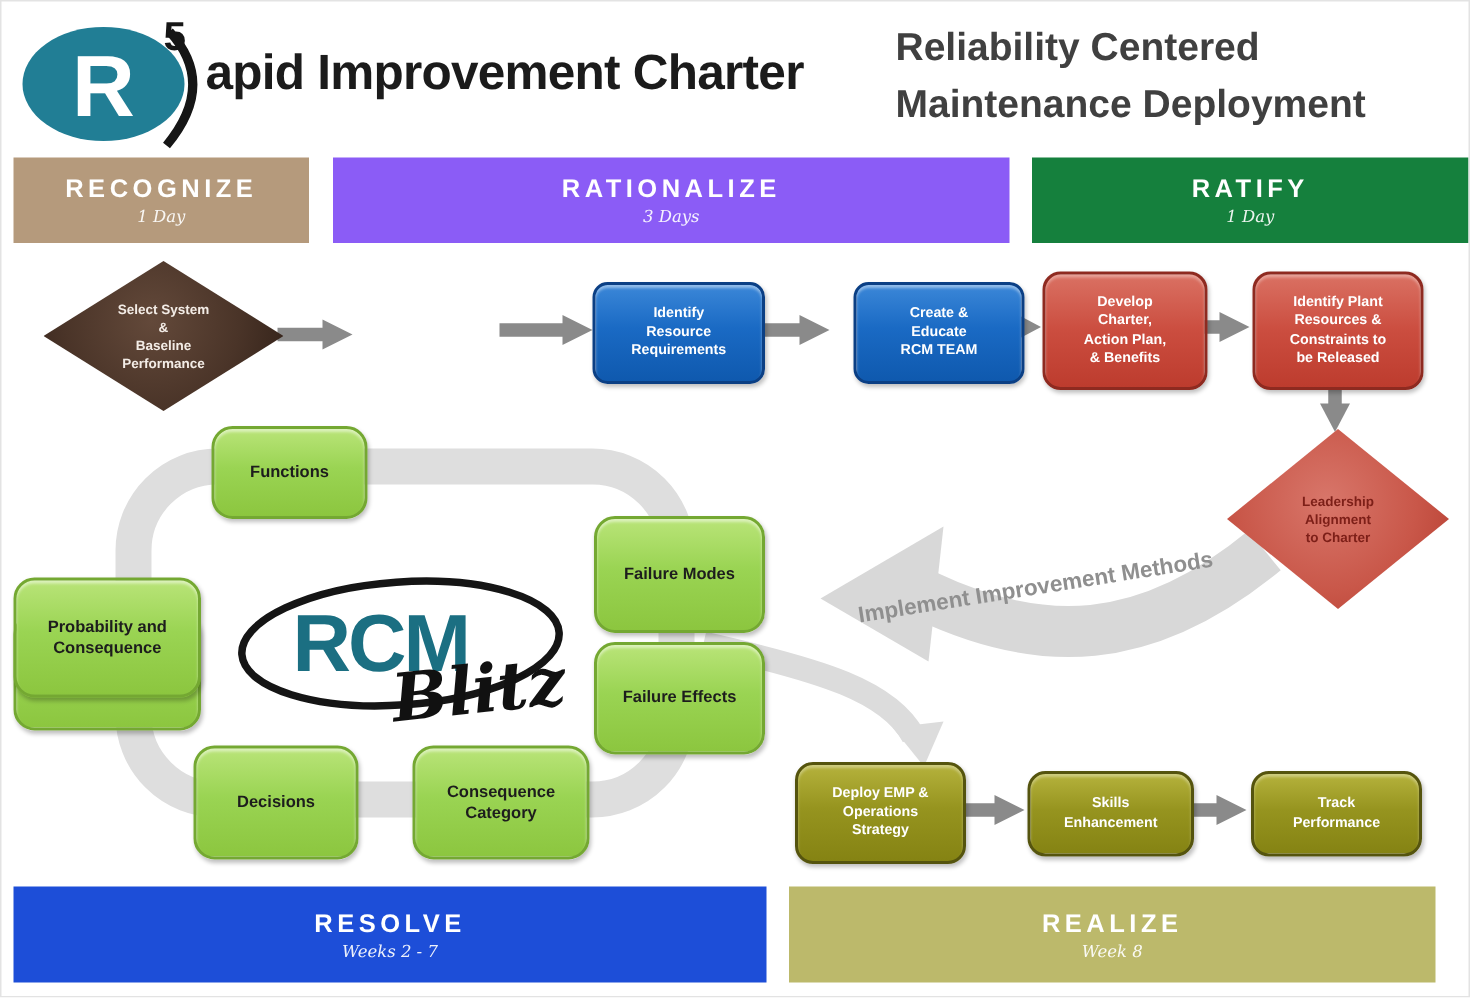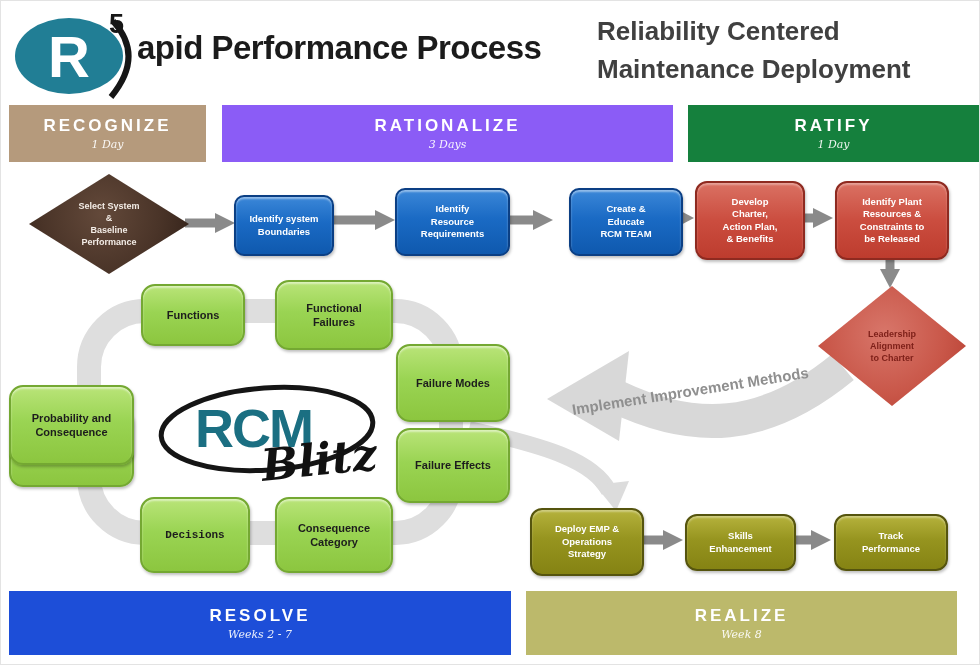"apid Performance Process" div.abs { text: Performance Process -> Improvement Charter }
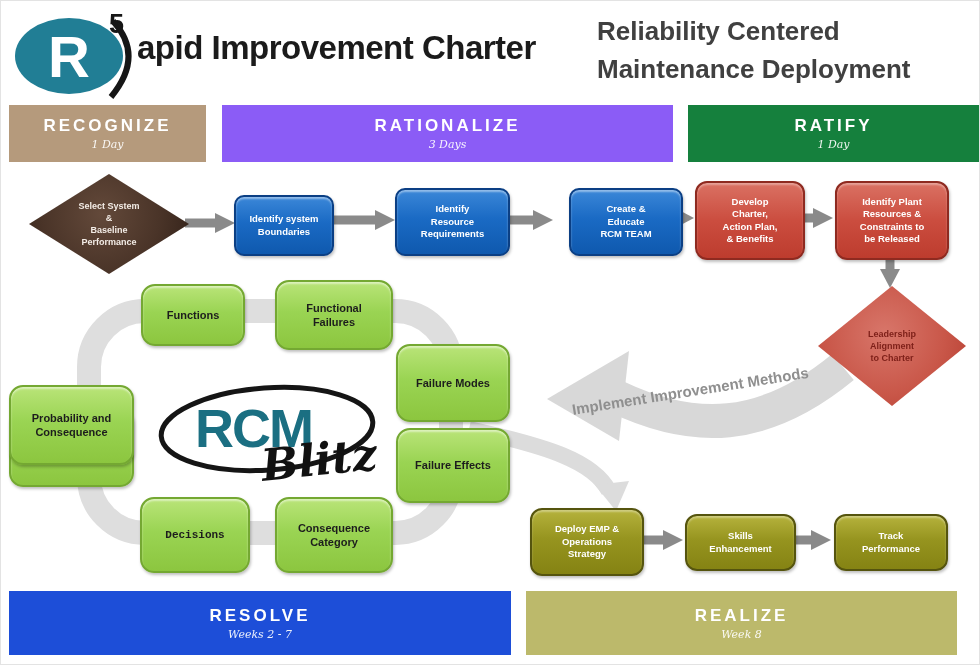"Identify system" div.abs { html: <div>Identify system Boundaries</div> -> none }
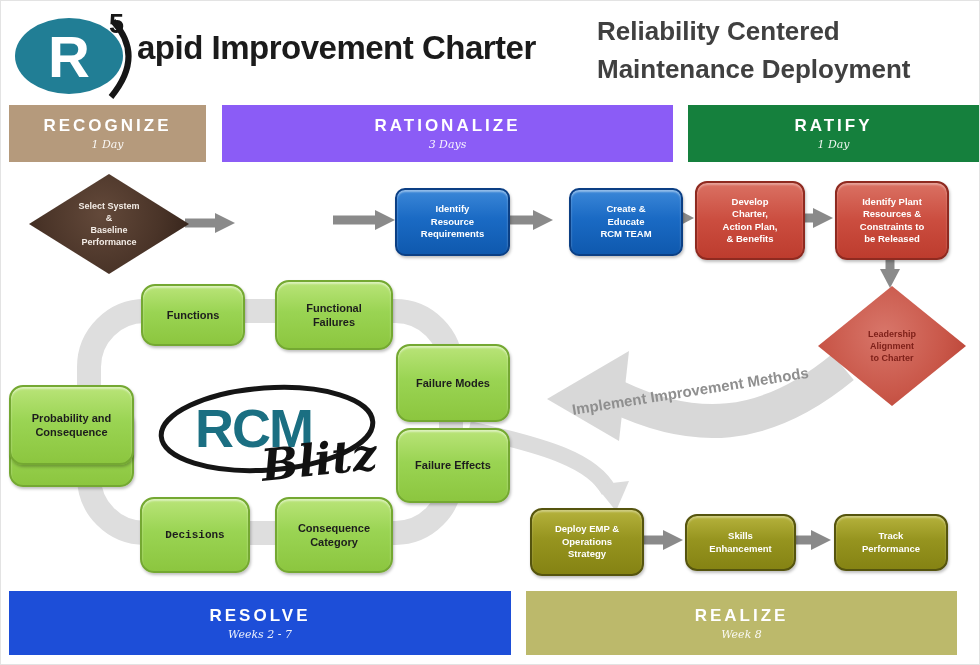"Functional" div.abs { html: <div>Functional Failures</div> -> none }
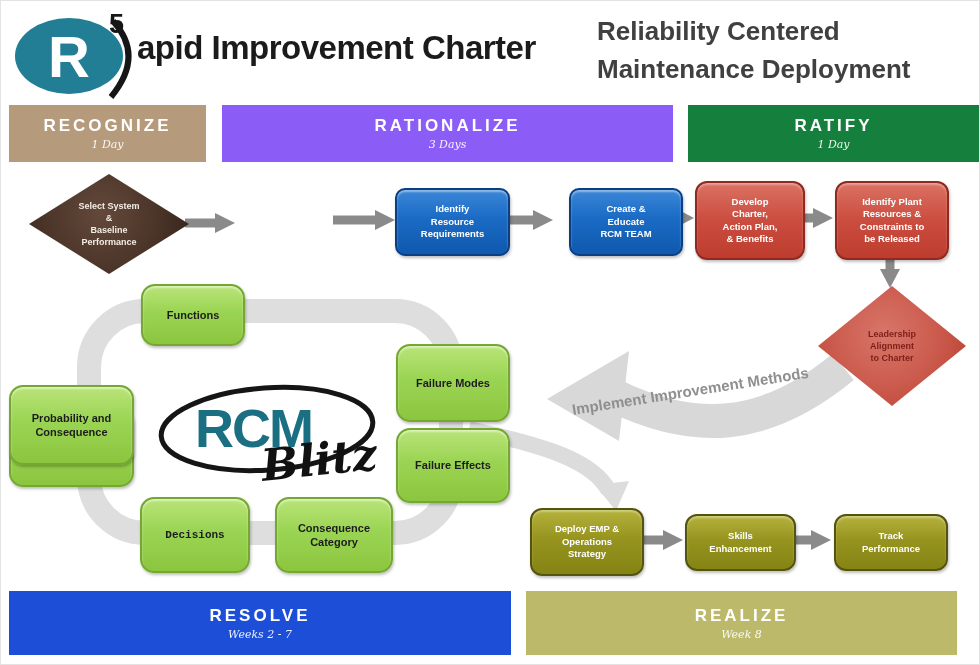"Decisions" div.abs { font-family: Liberation Mono, monospace -> none; left: 139px -> 128px }
